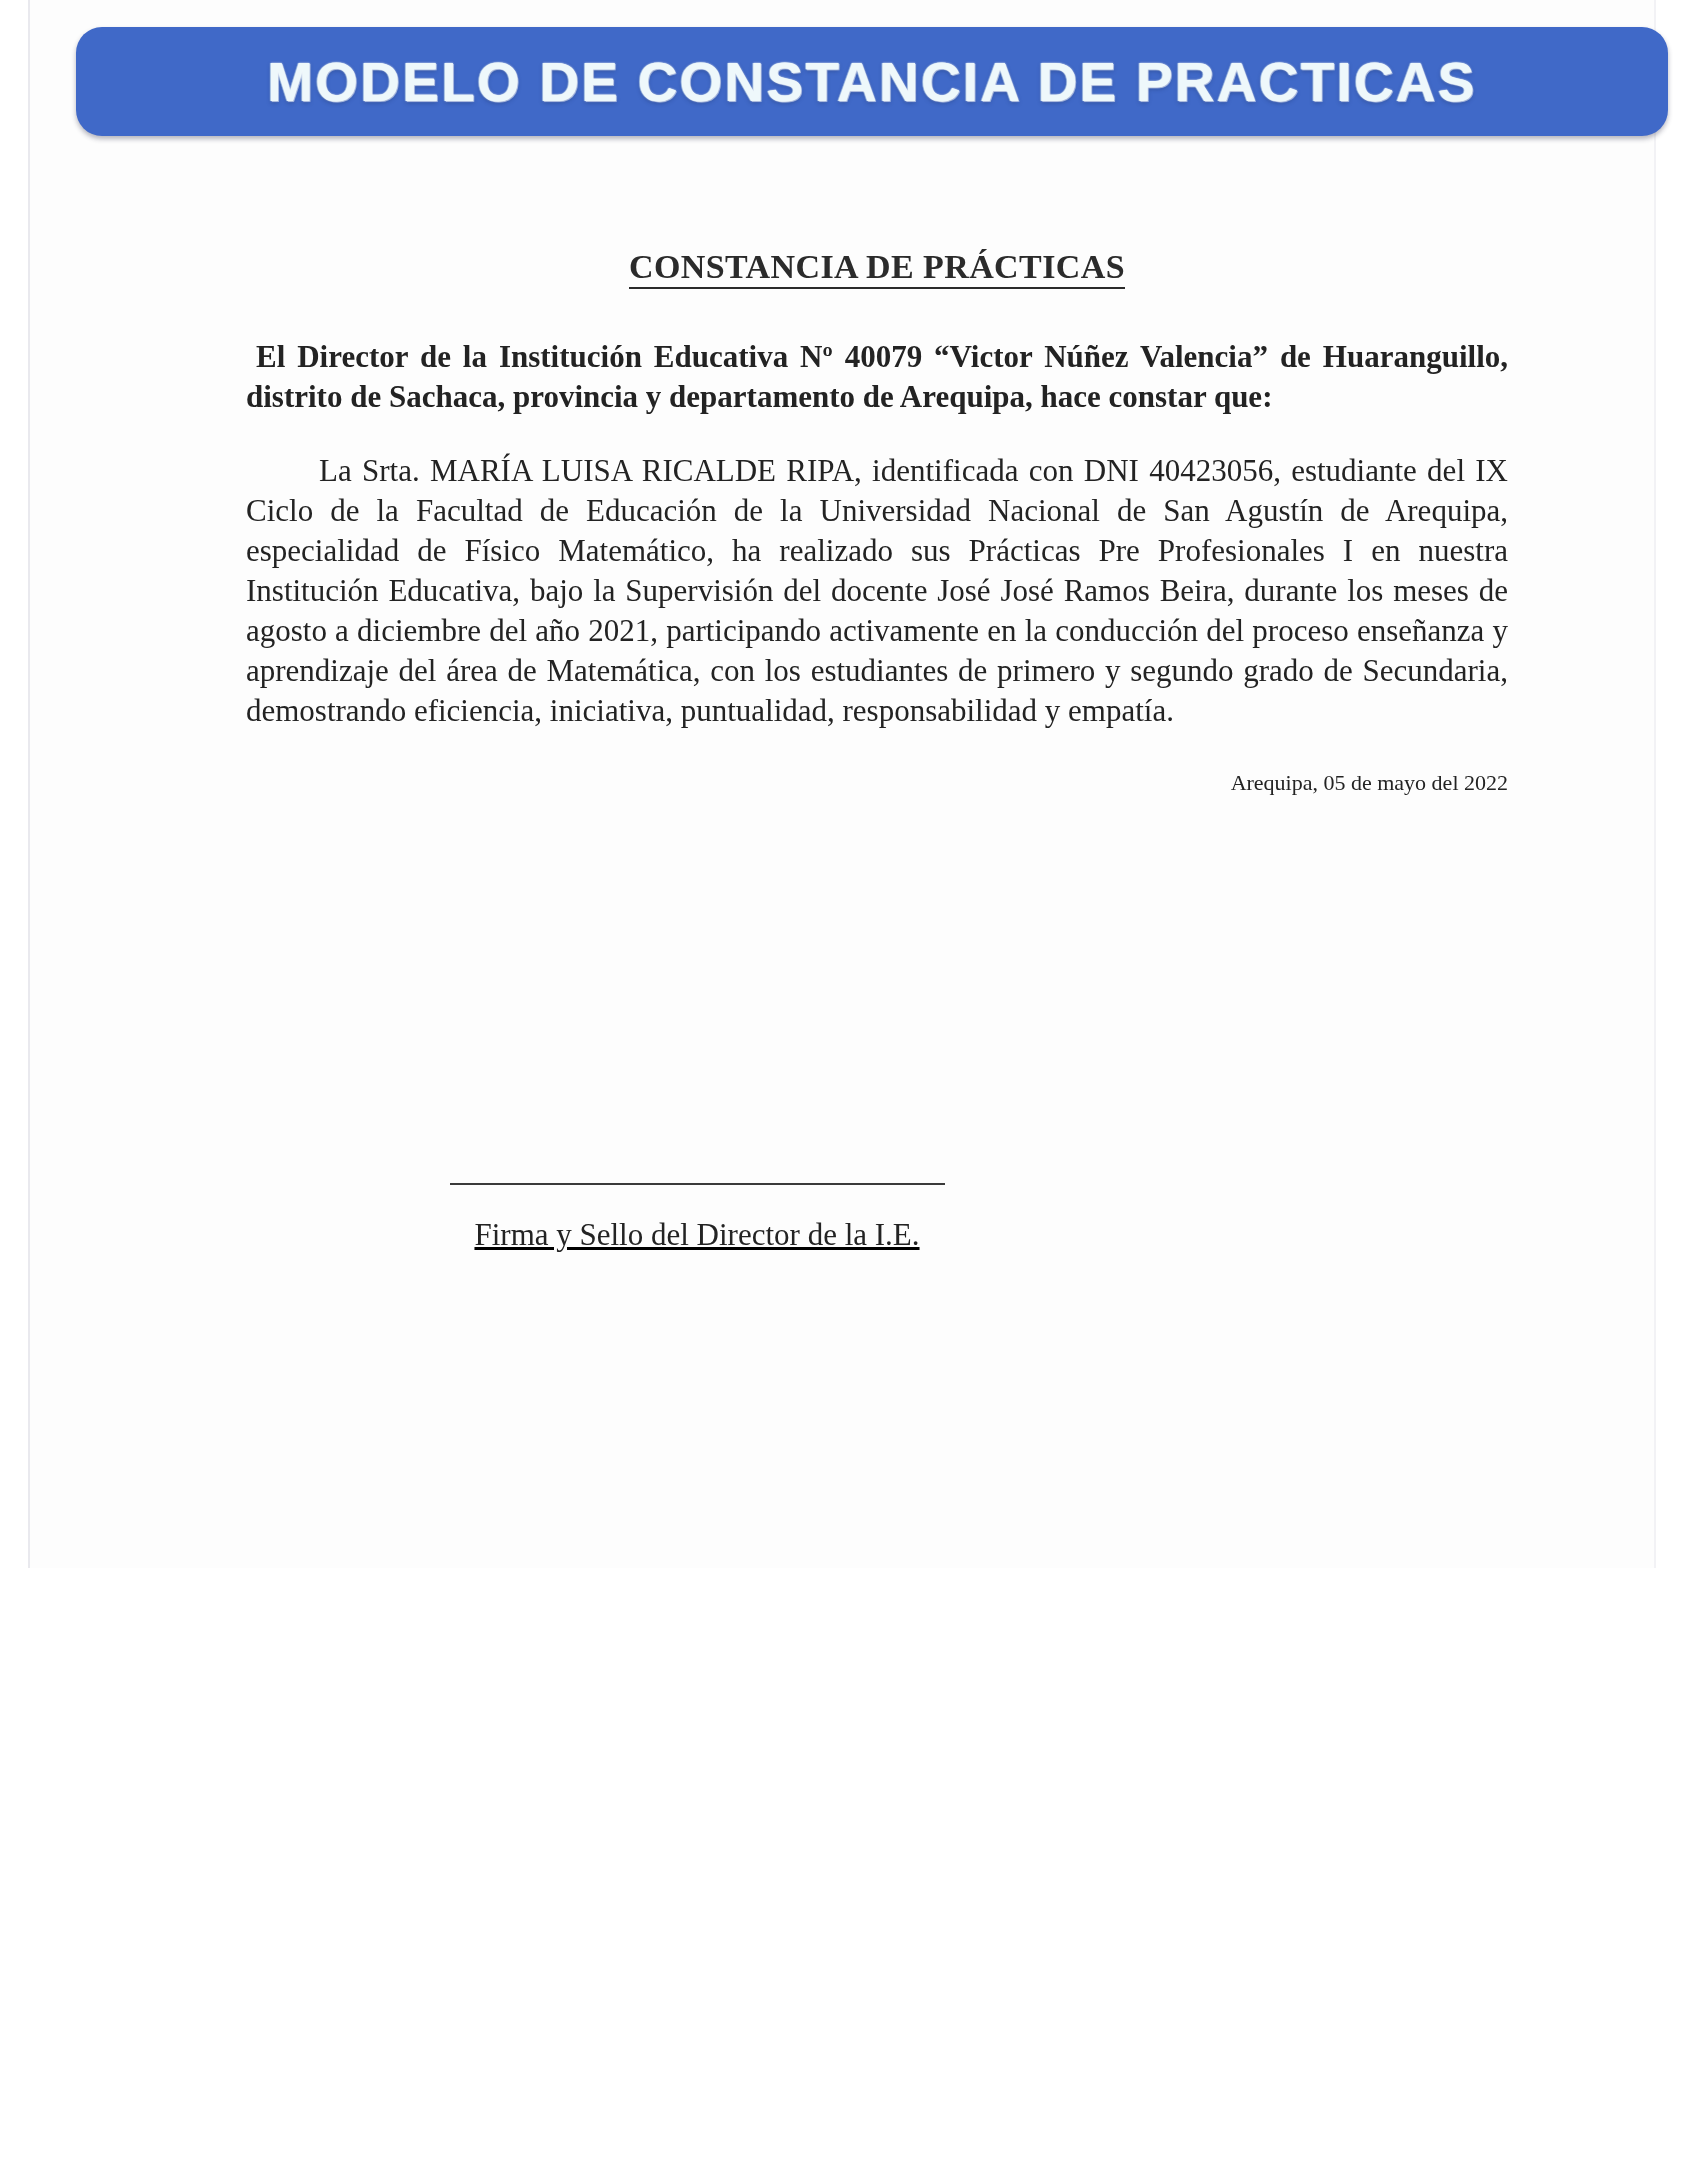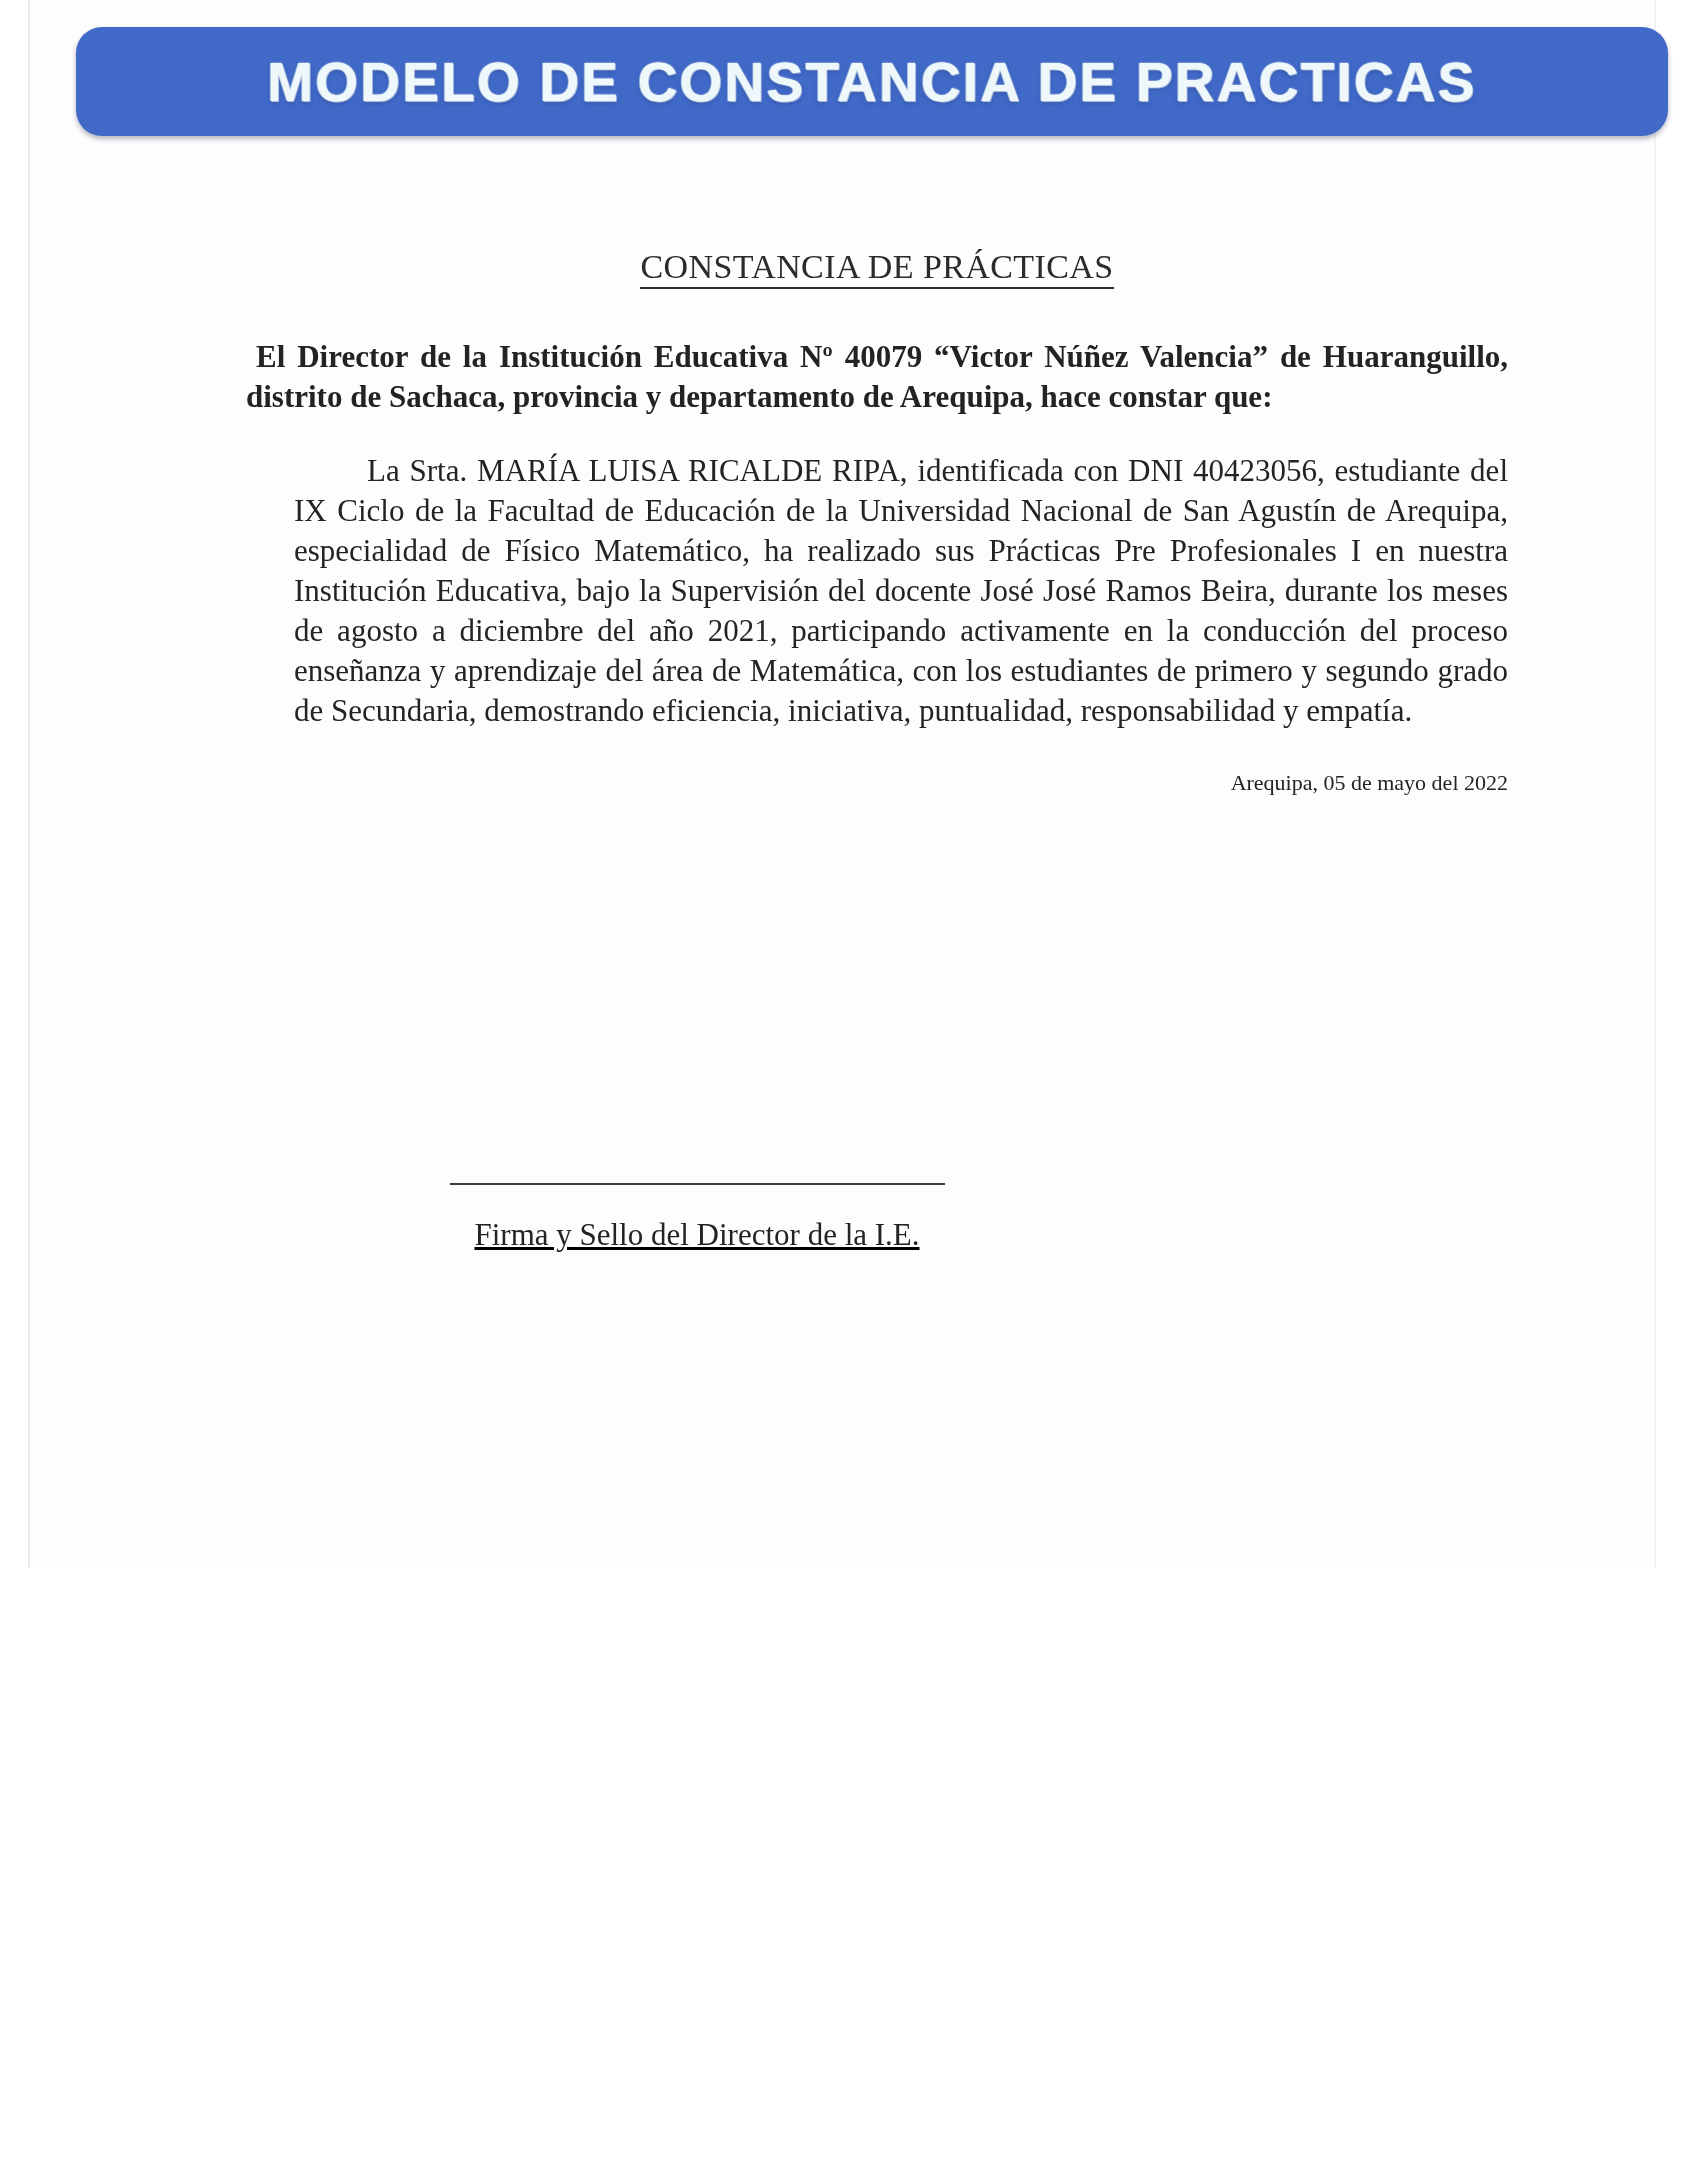"CONSTANCIA DE PRÁCTICAS" .doc-title { font-weight: 400 -> 700 }
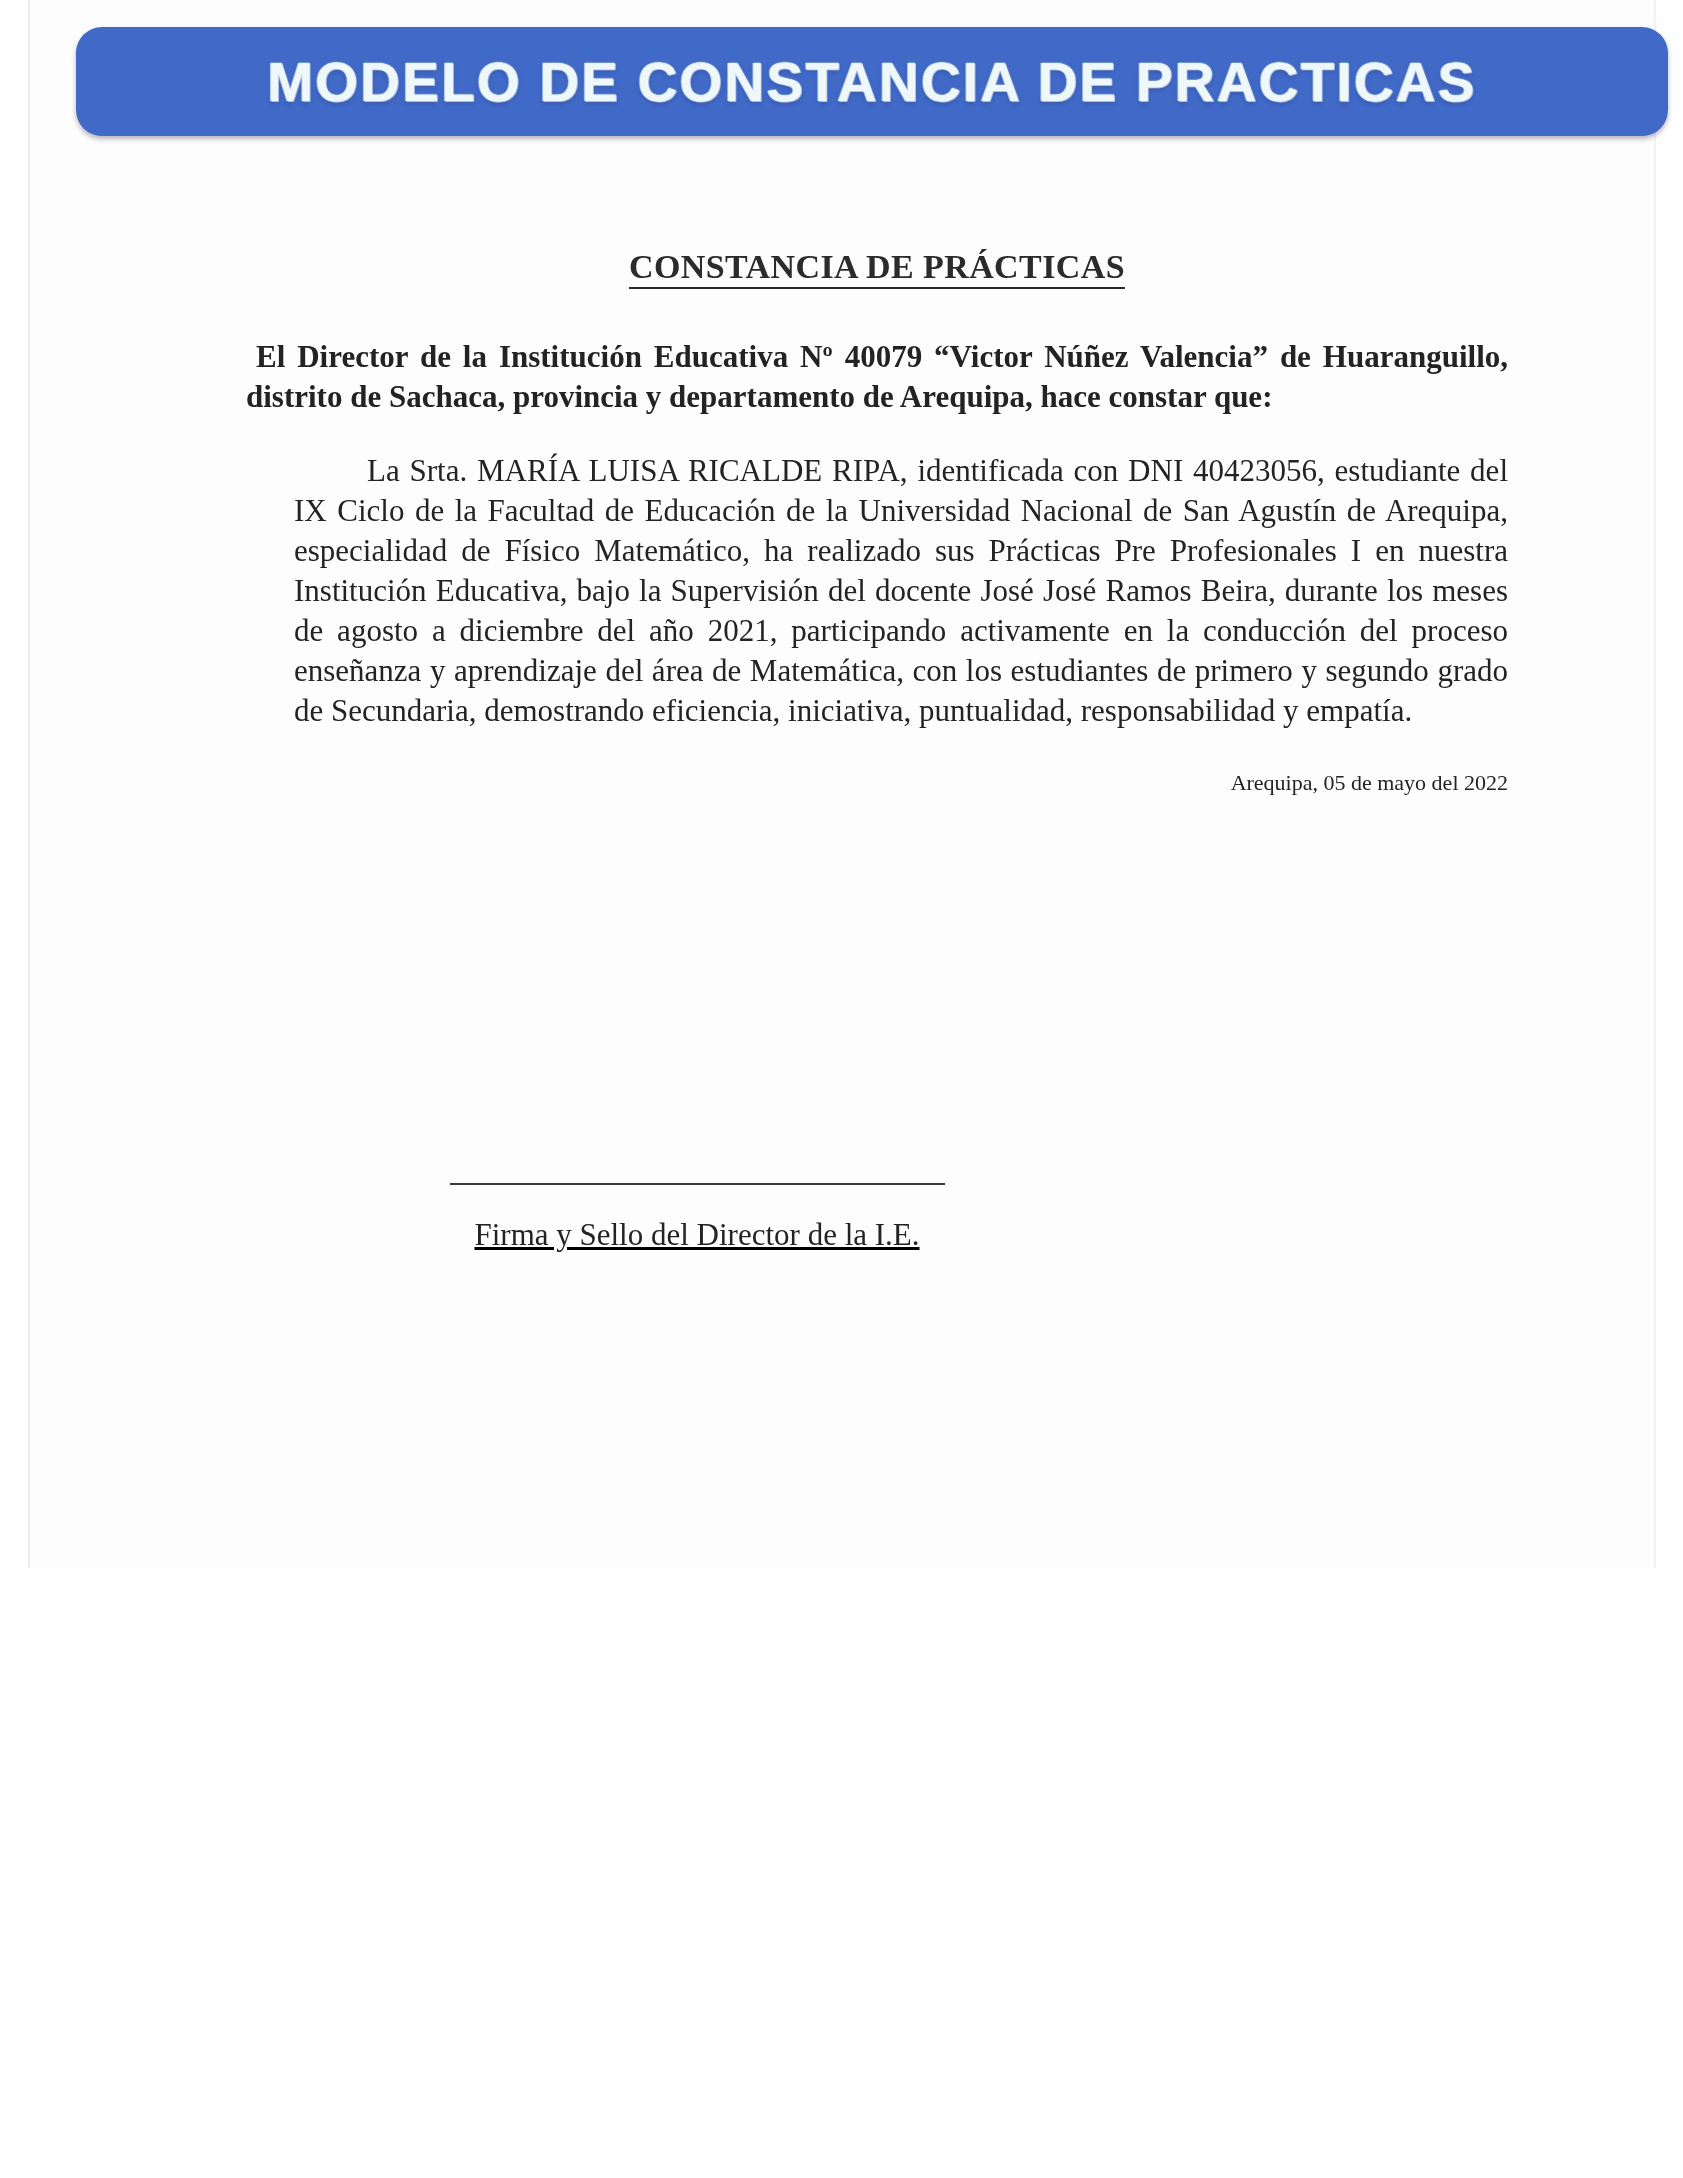"La Srta. MARÍA LUISA RICALDE" .para.indent-lg { margin-left: 48px -> none }
